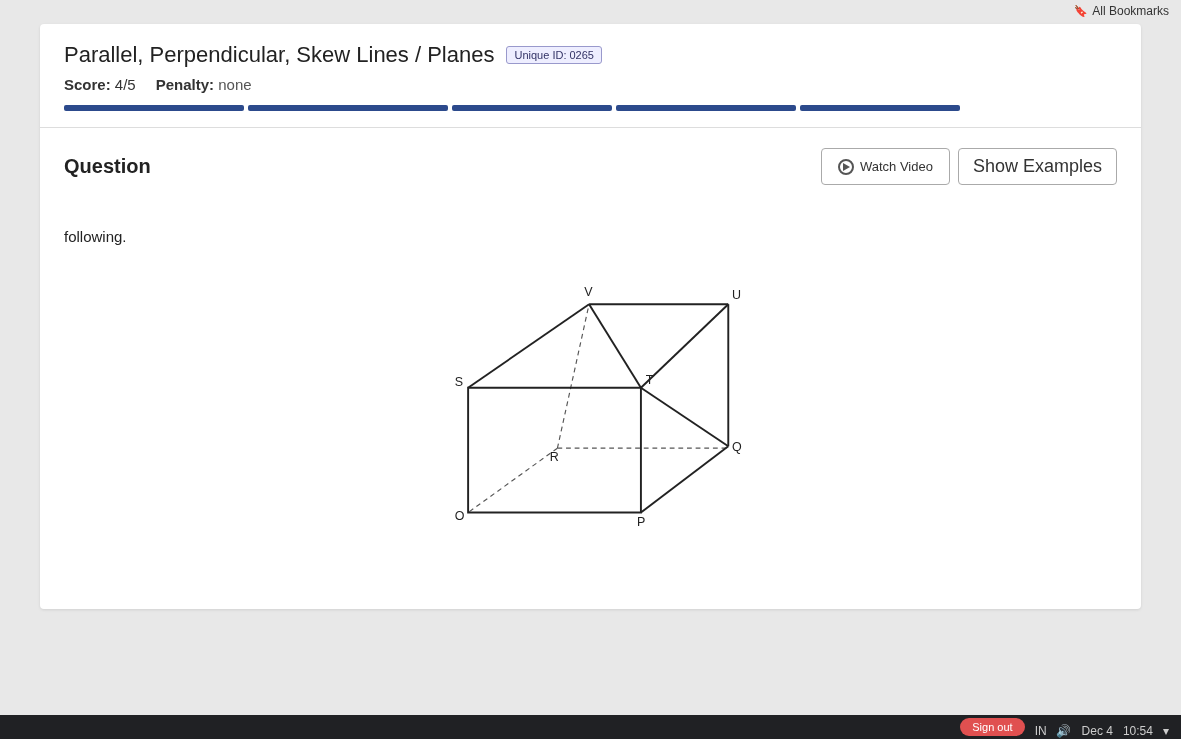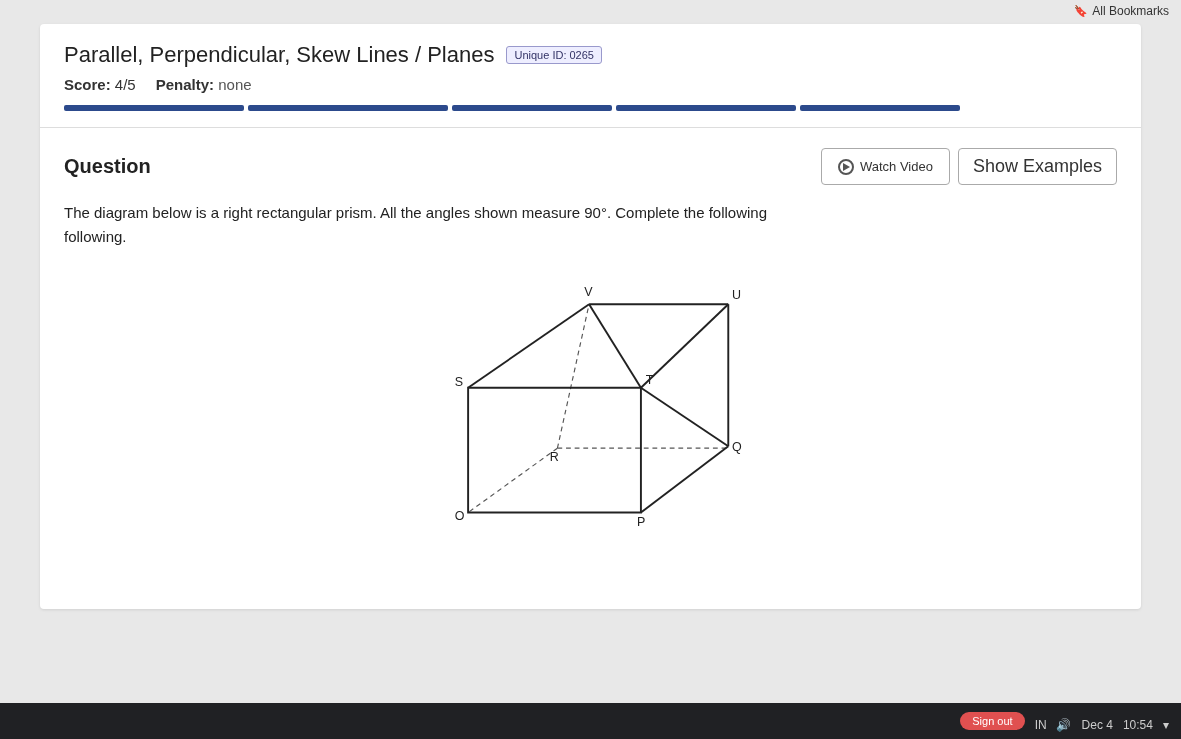"The diagram below is a" span { html: <span>The diagram below is a right rectangular prism. All the angles shown measure 90°. Complete the following</span> -> none }
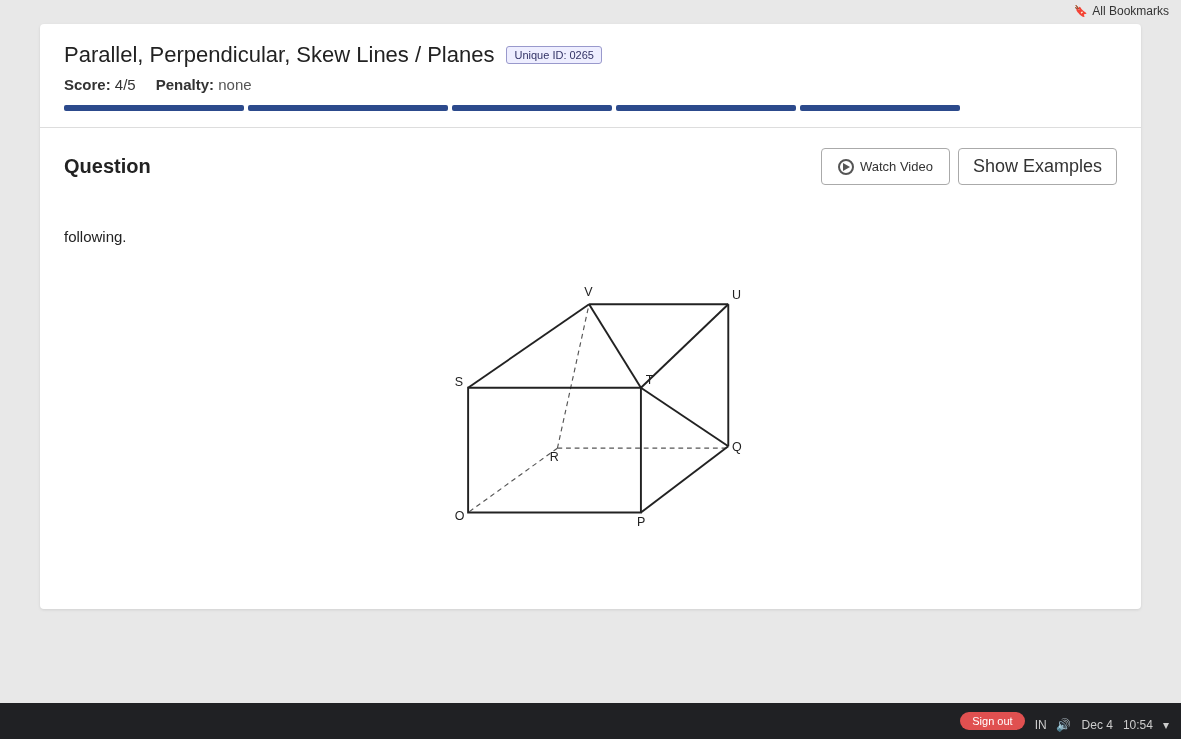"Sign out" .taskbar { height: 36px -> 24px }
